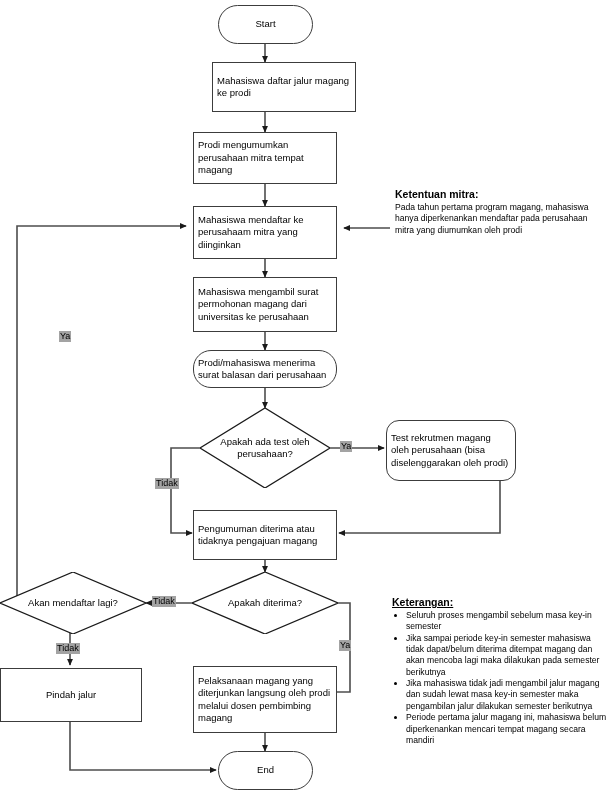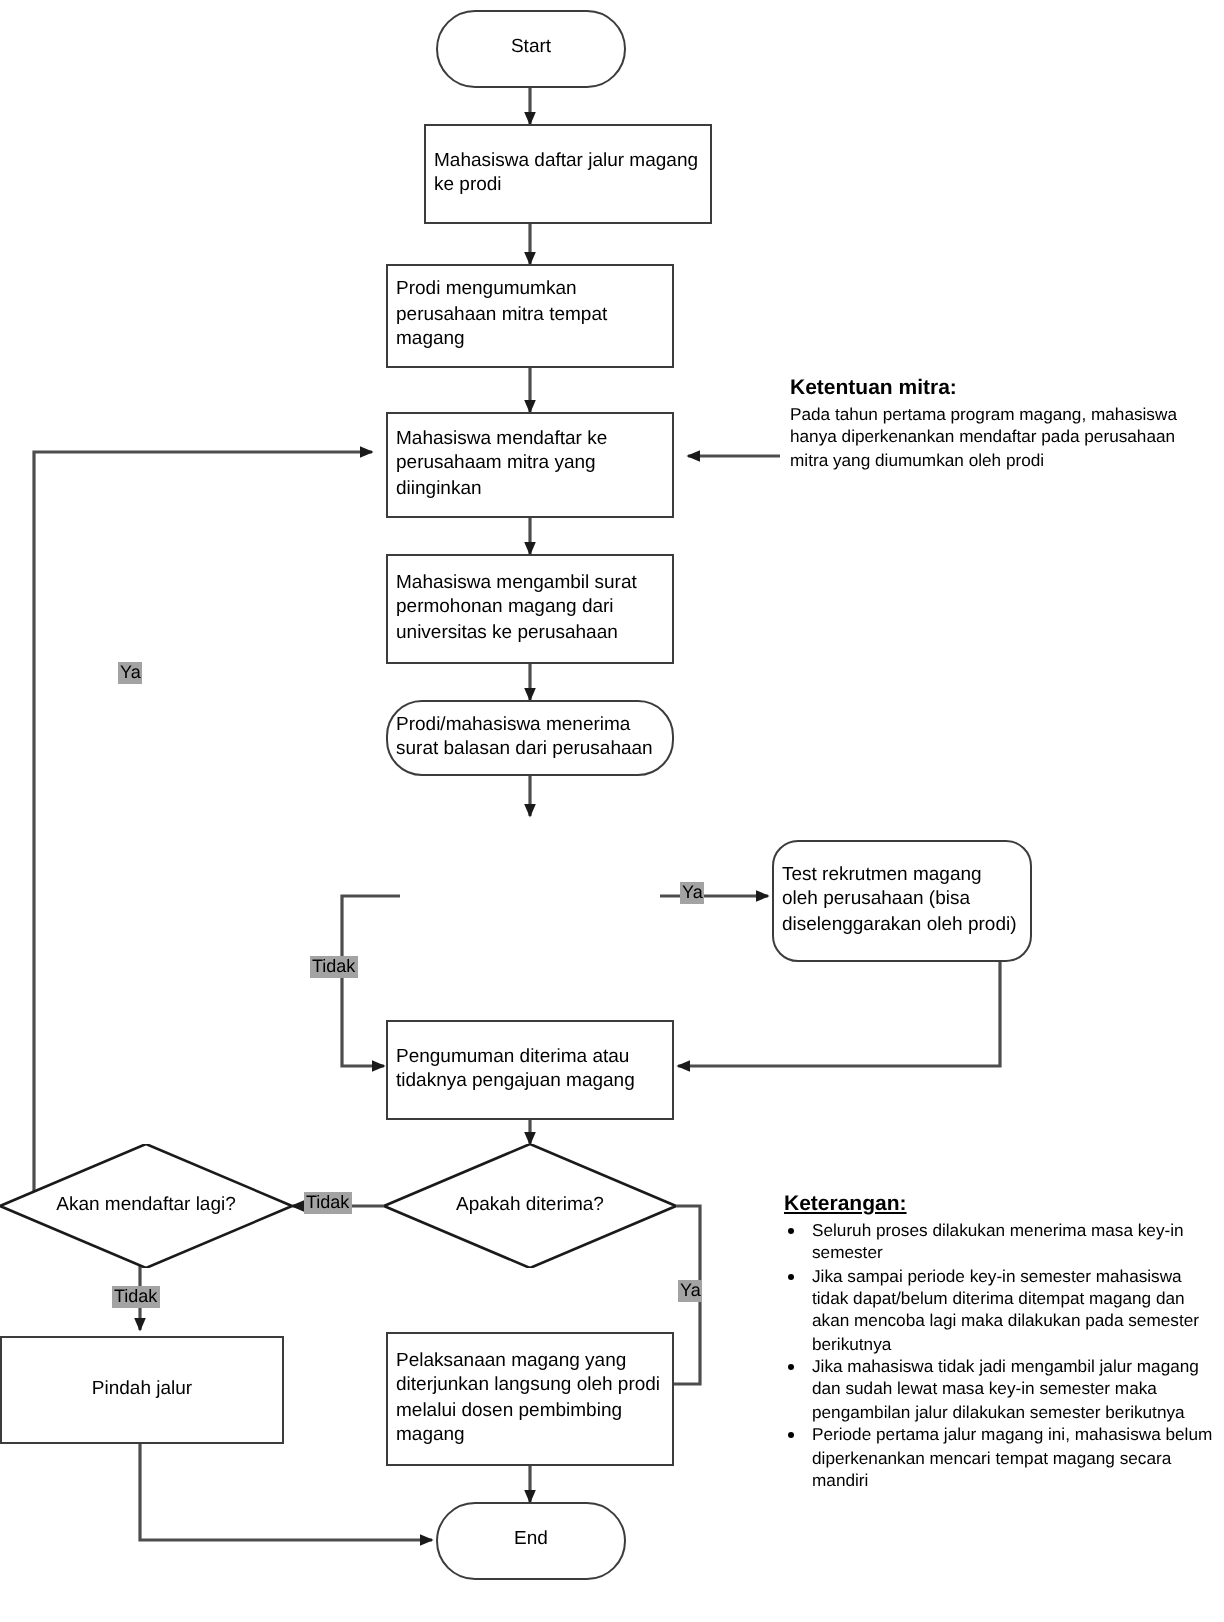"Apakah ada test oleh perusahaan?" div.diamond-wrap { html: none -> <div> <svg> <polygon></polygon> </svg> <div>Apakah ada test oleh perusahaan?</div> </div> }
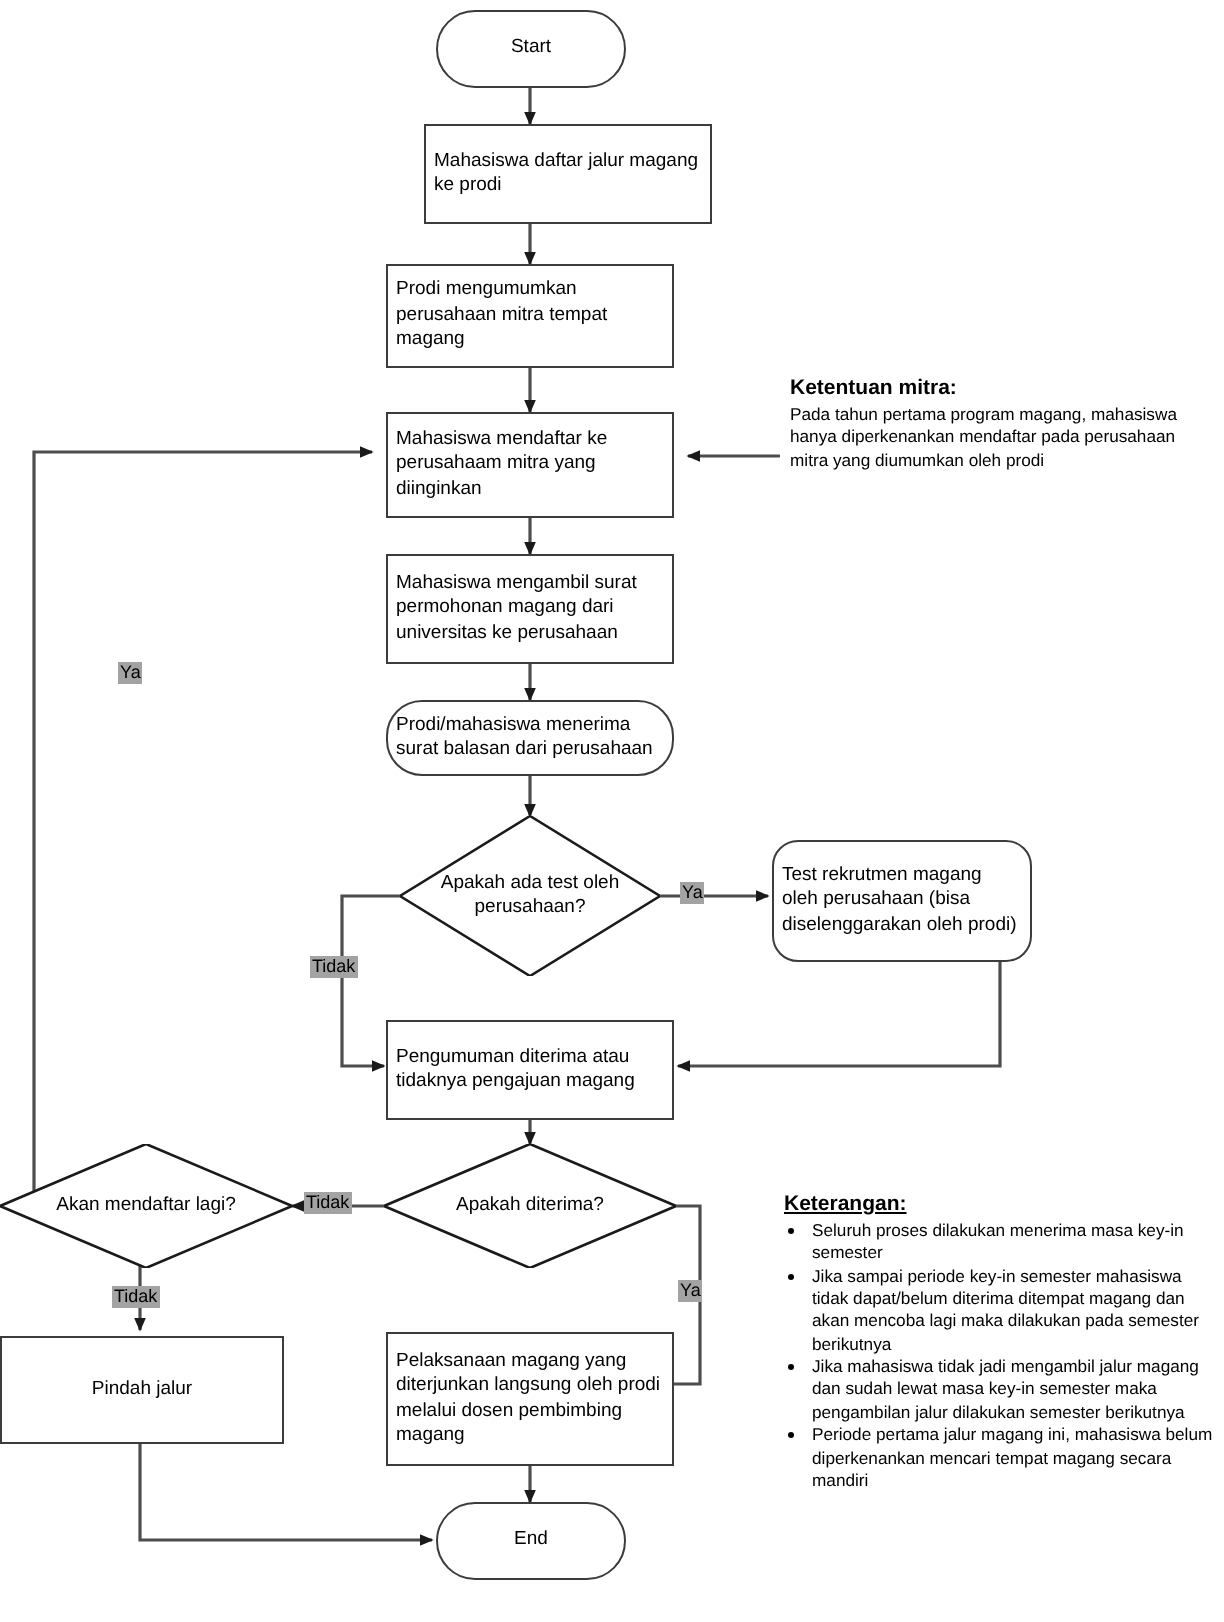"Seluruh proses dilakukan menerima masa" li { text: dilakukan menerima -> mengambil sebelum }
